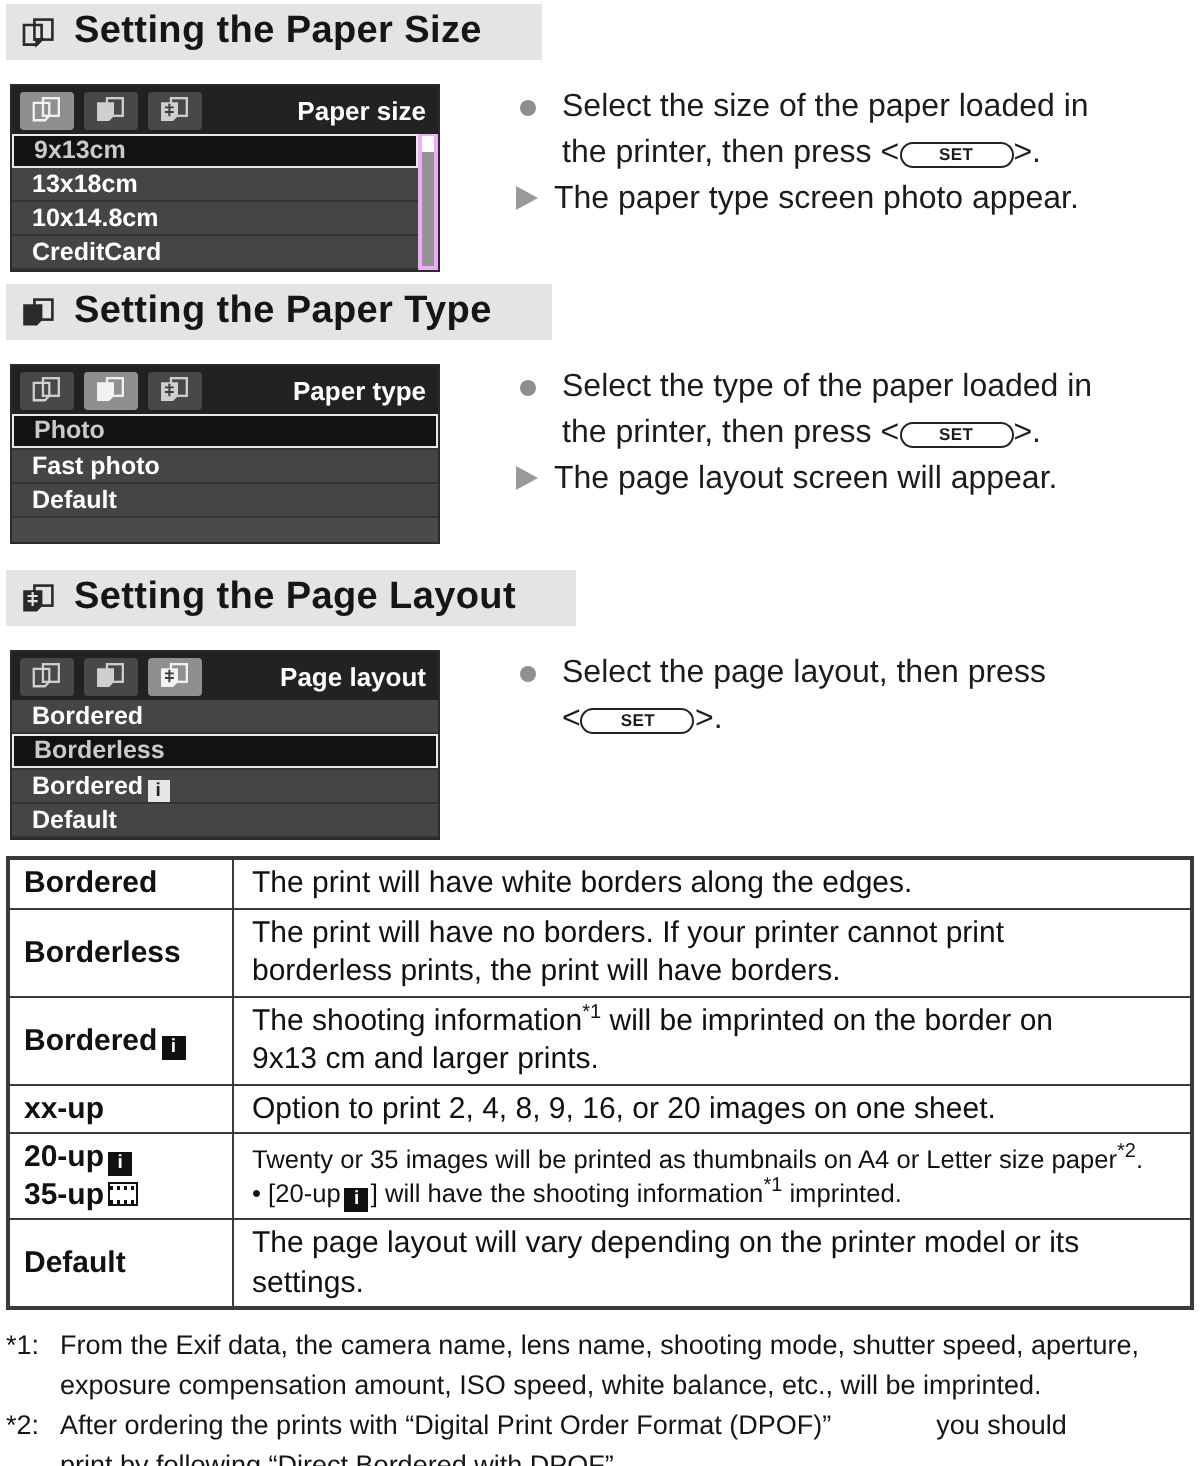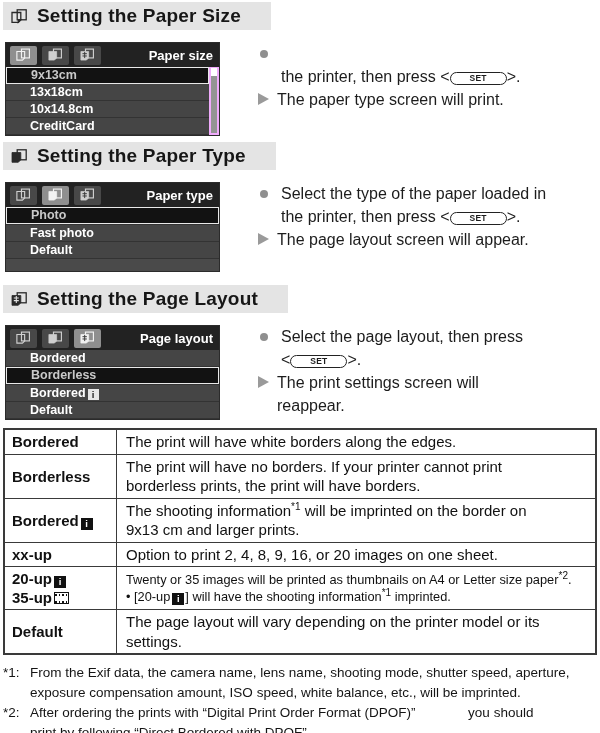"Select the size of the" span { html: none -> <span>Select the size of the paper loaded in</span> }
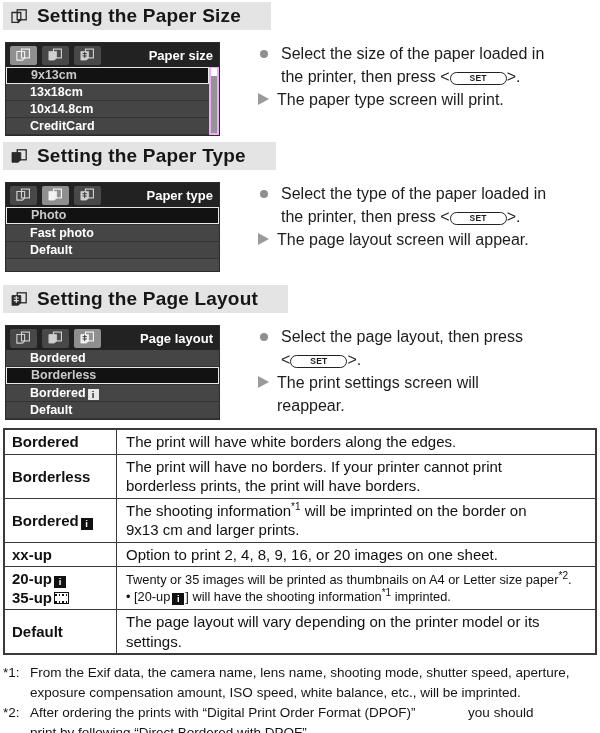"9x13cm" .lcd-row { padding-left: 24px -> 10px }
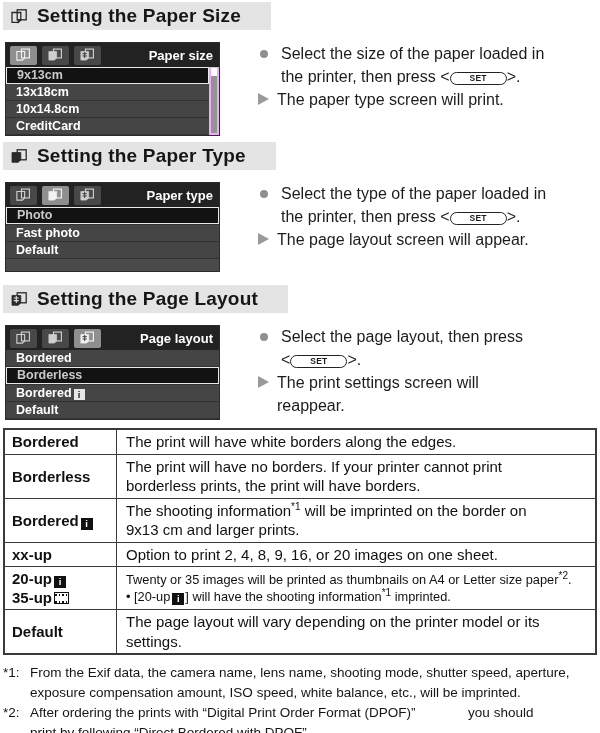"The paper type screen will" span { text: will print -> photo appear }
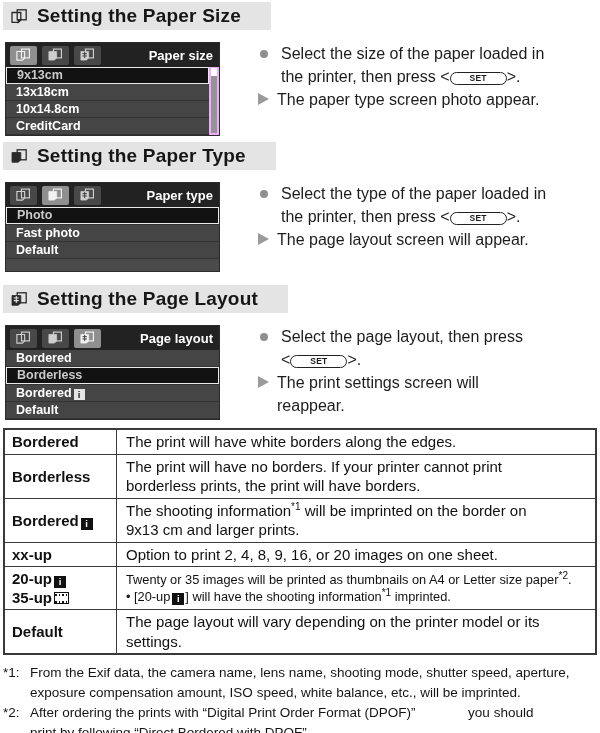"The print settings screen will" div.r-line { html: <div> <span></span> <span><span>The print settings screen will</span><br><span>reappear.</span></span> </div> -> none }
